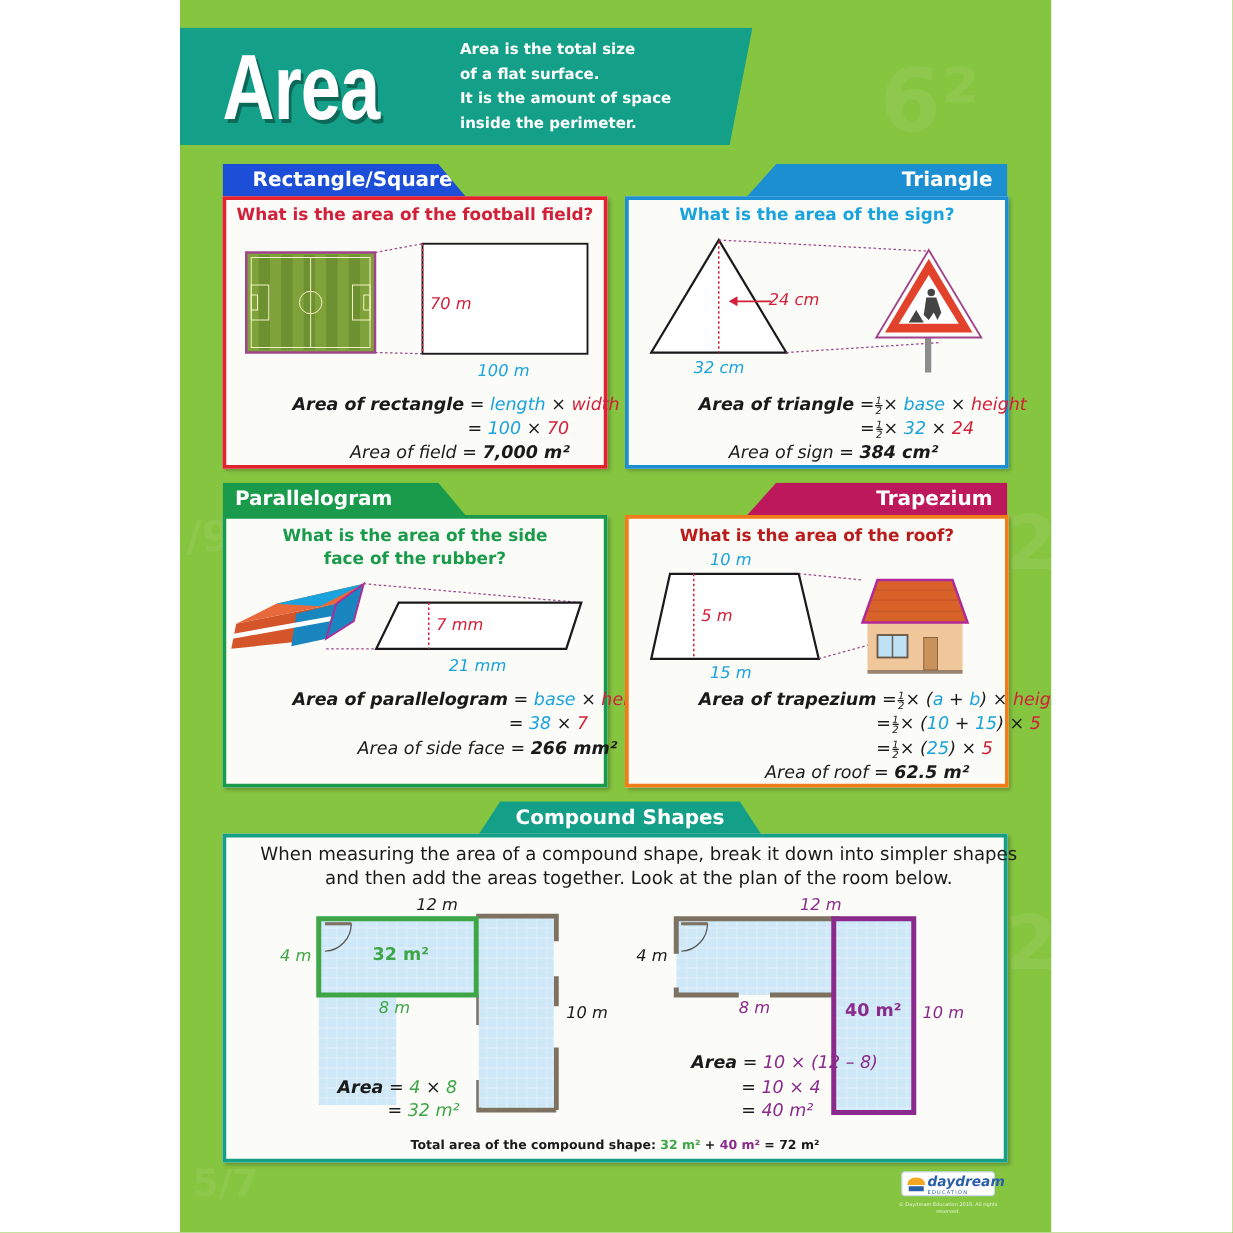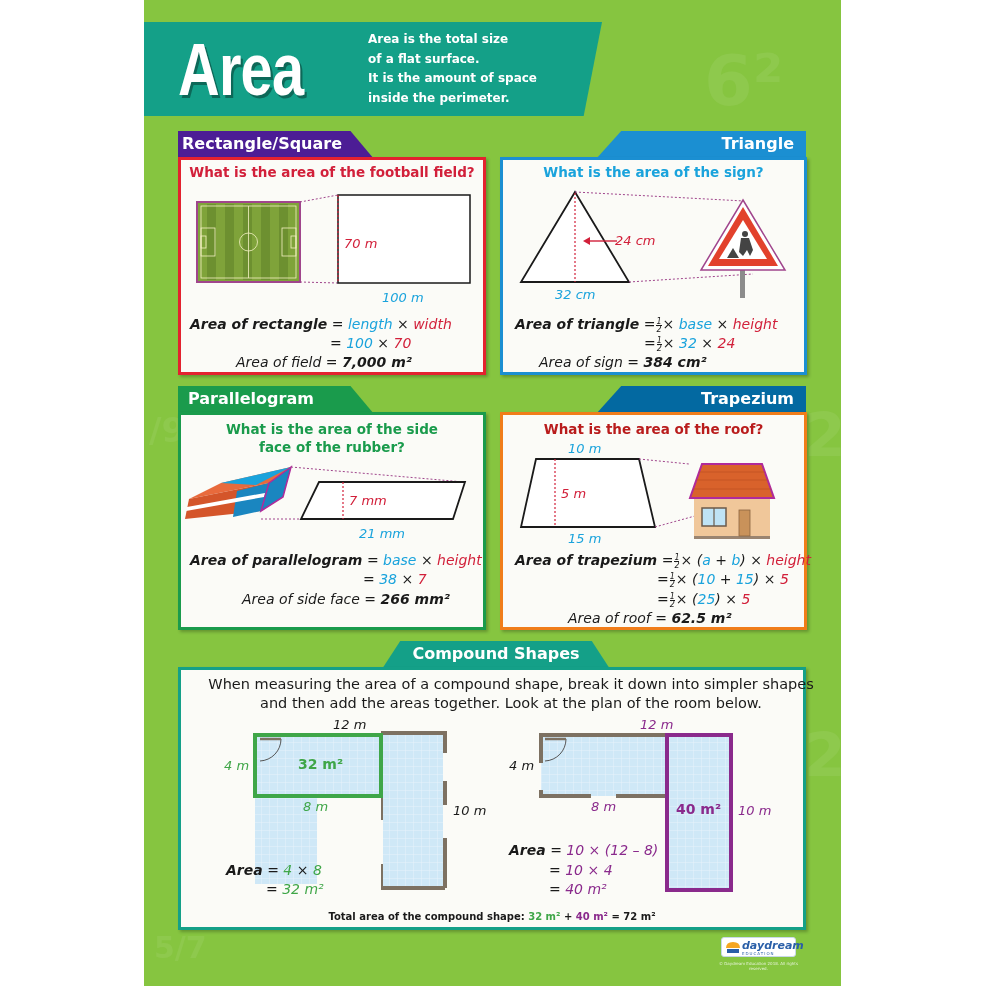"Rectangle/Square" div.tab { background: #4c1d95 -> #1d4ed8; padding-left: 4px -> 24px }
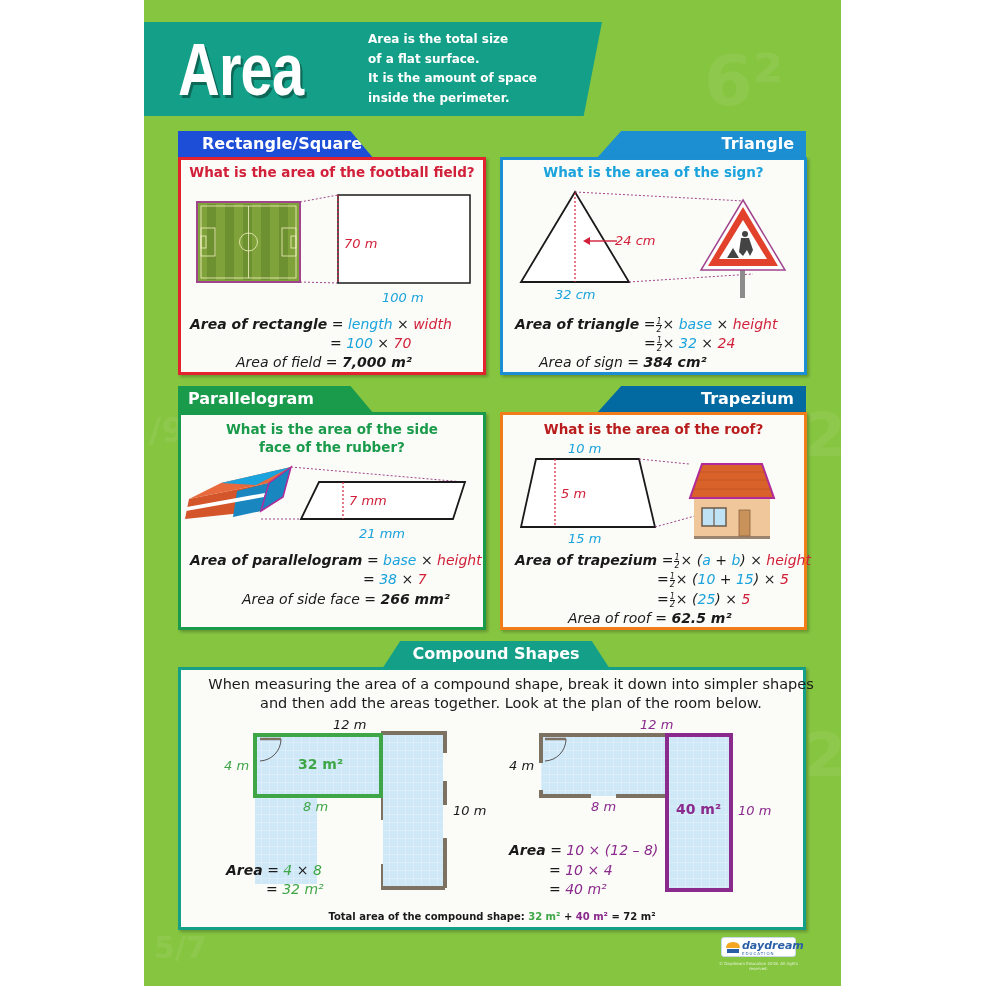"Area of rectangle = length" .eq { margin-left: none -> 44px }
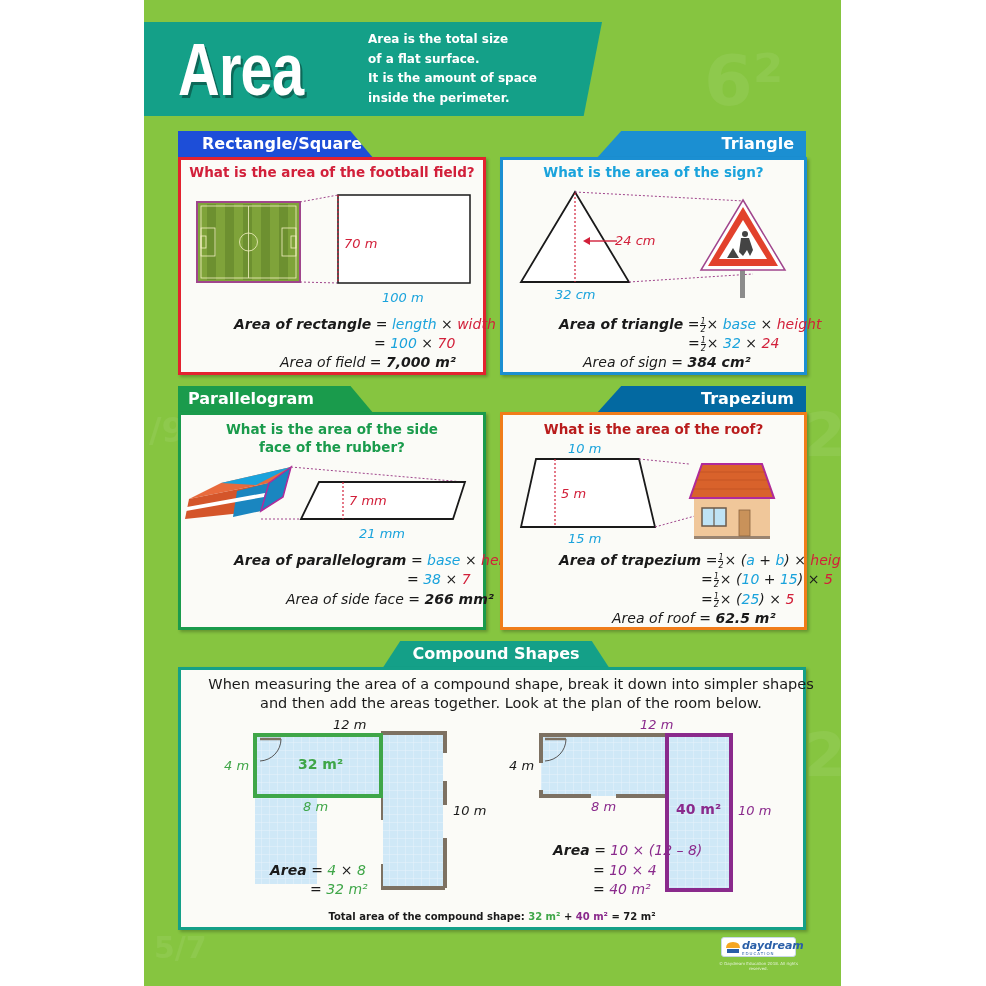"Trapezium" div.tab { background: #0369a1 -> #be185d }
